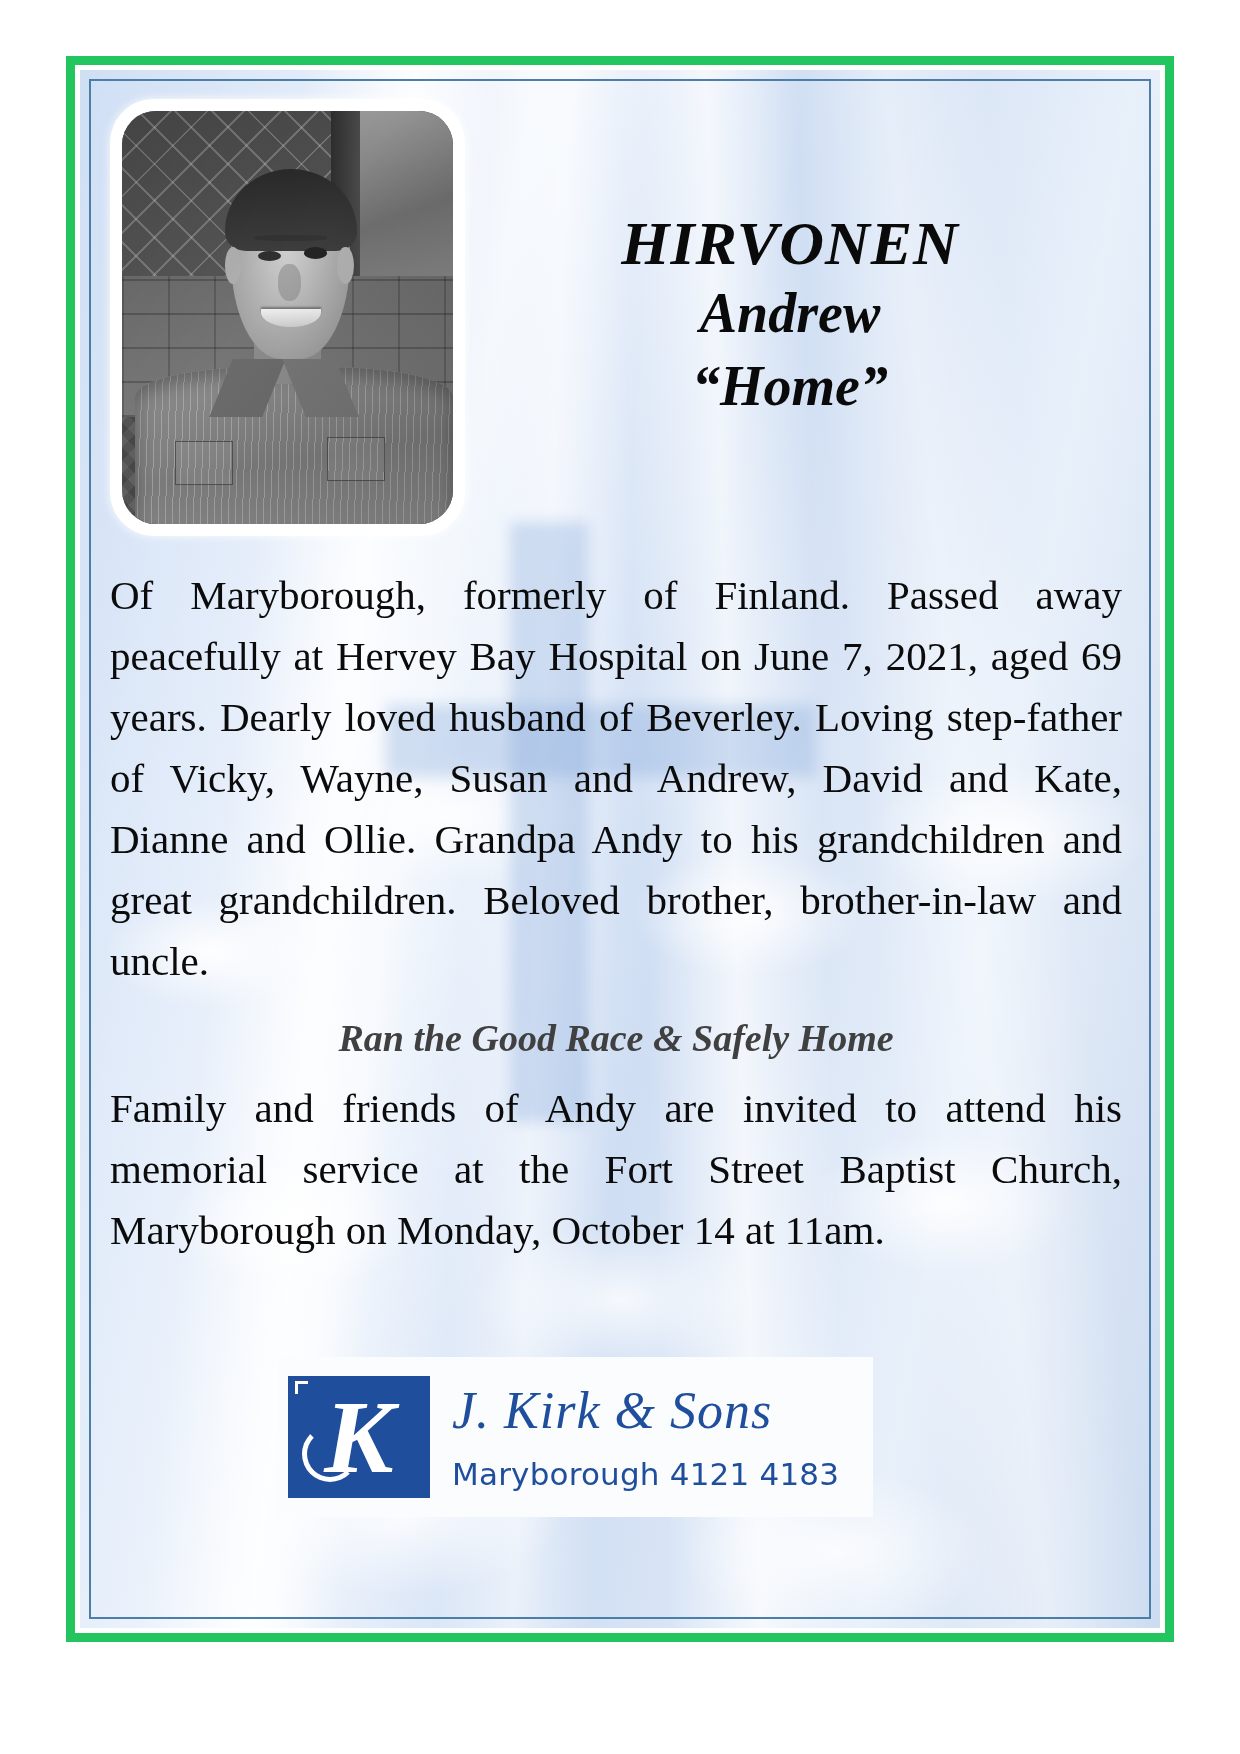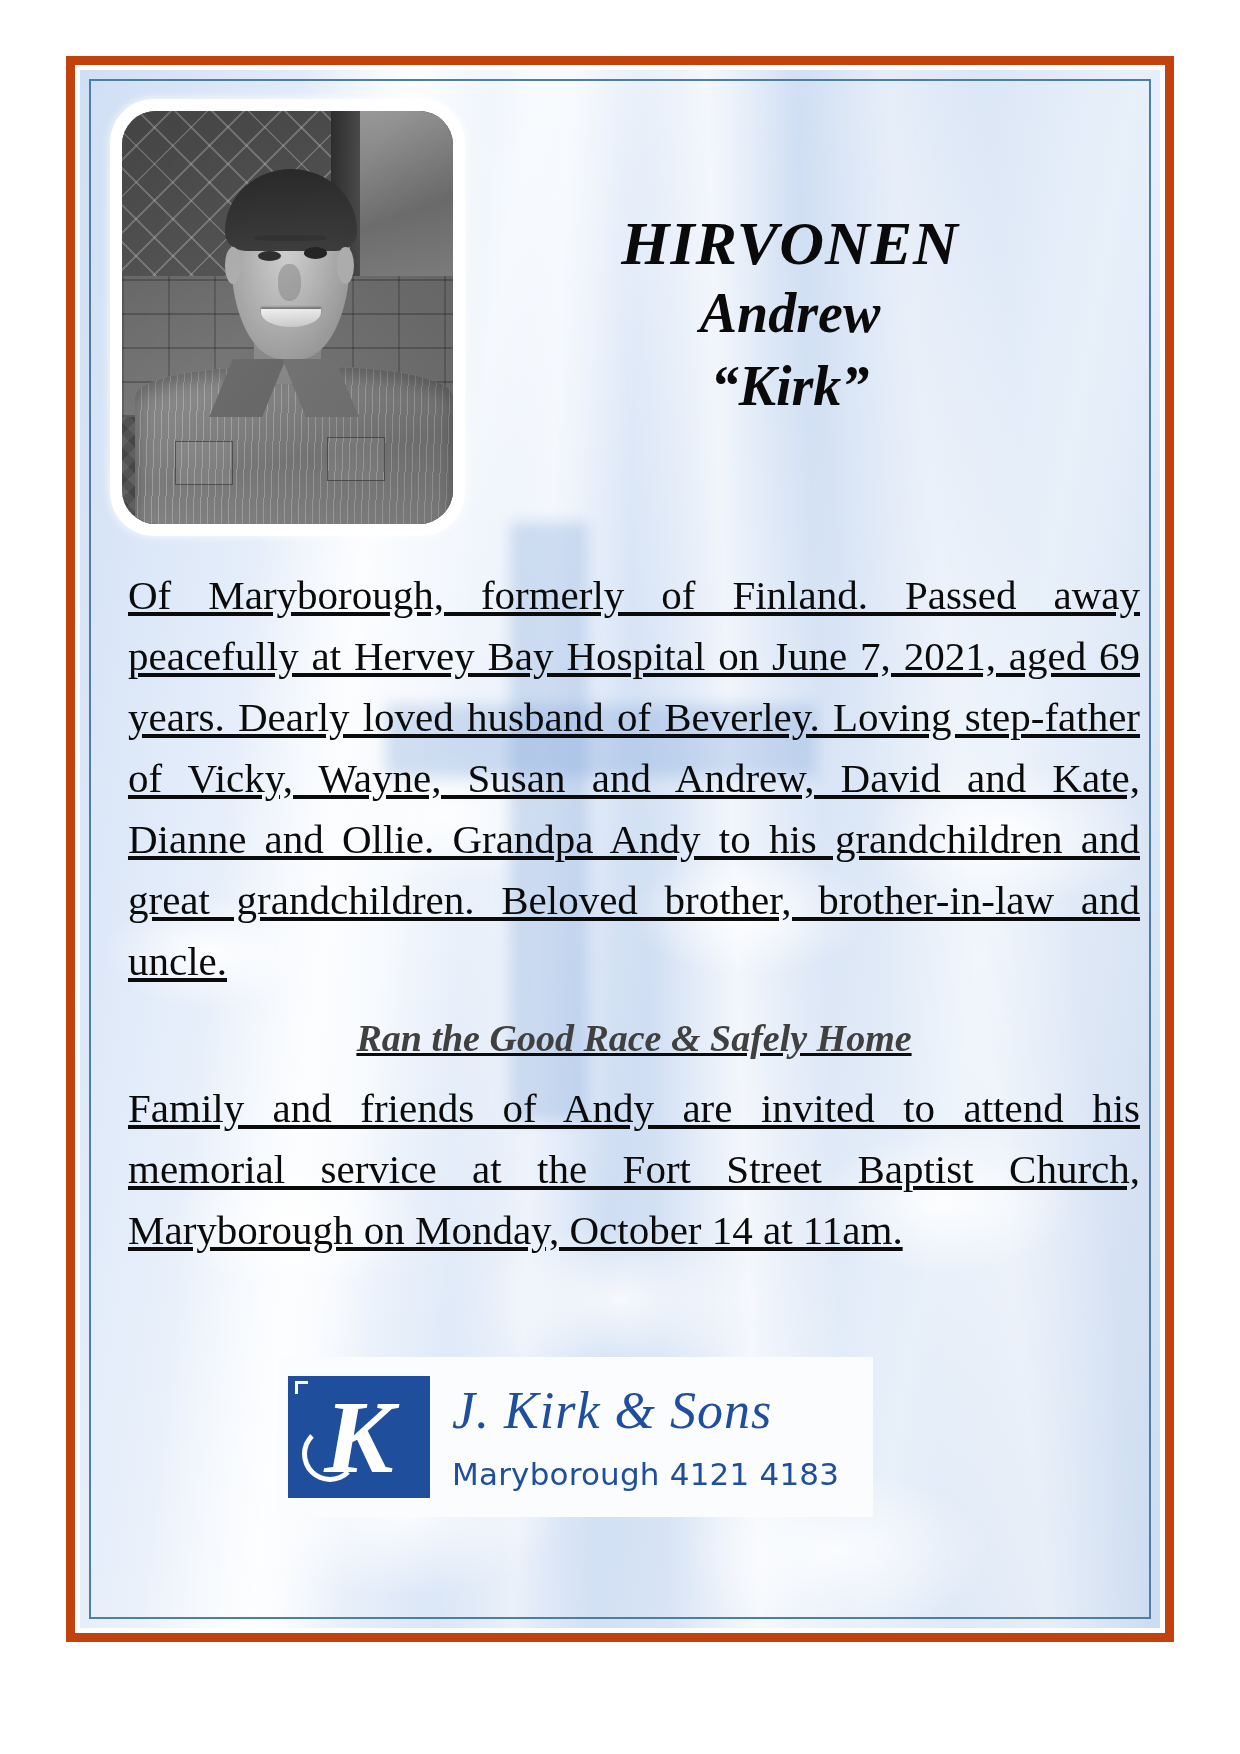"HIRVONEN" #notice-frame { border: 9px solid #c2410c -> 9px solid #22c55e }
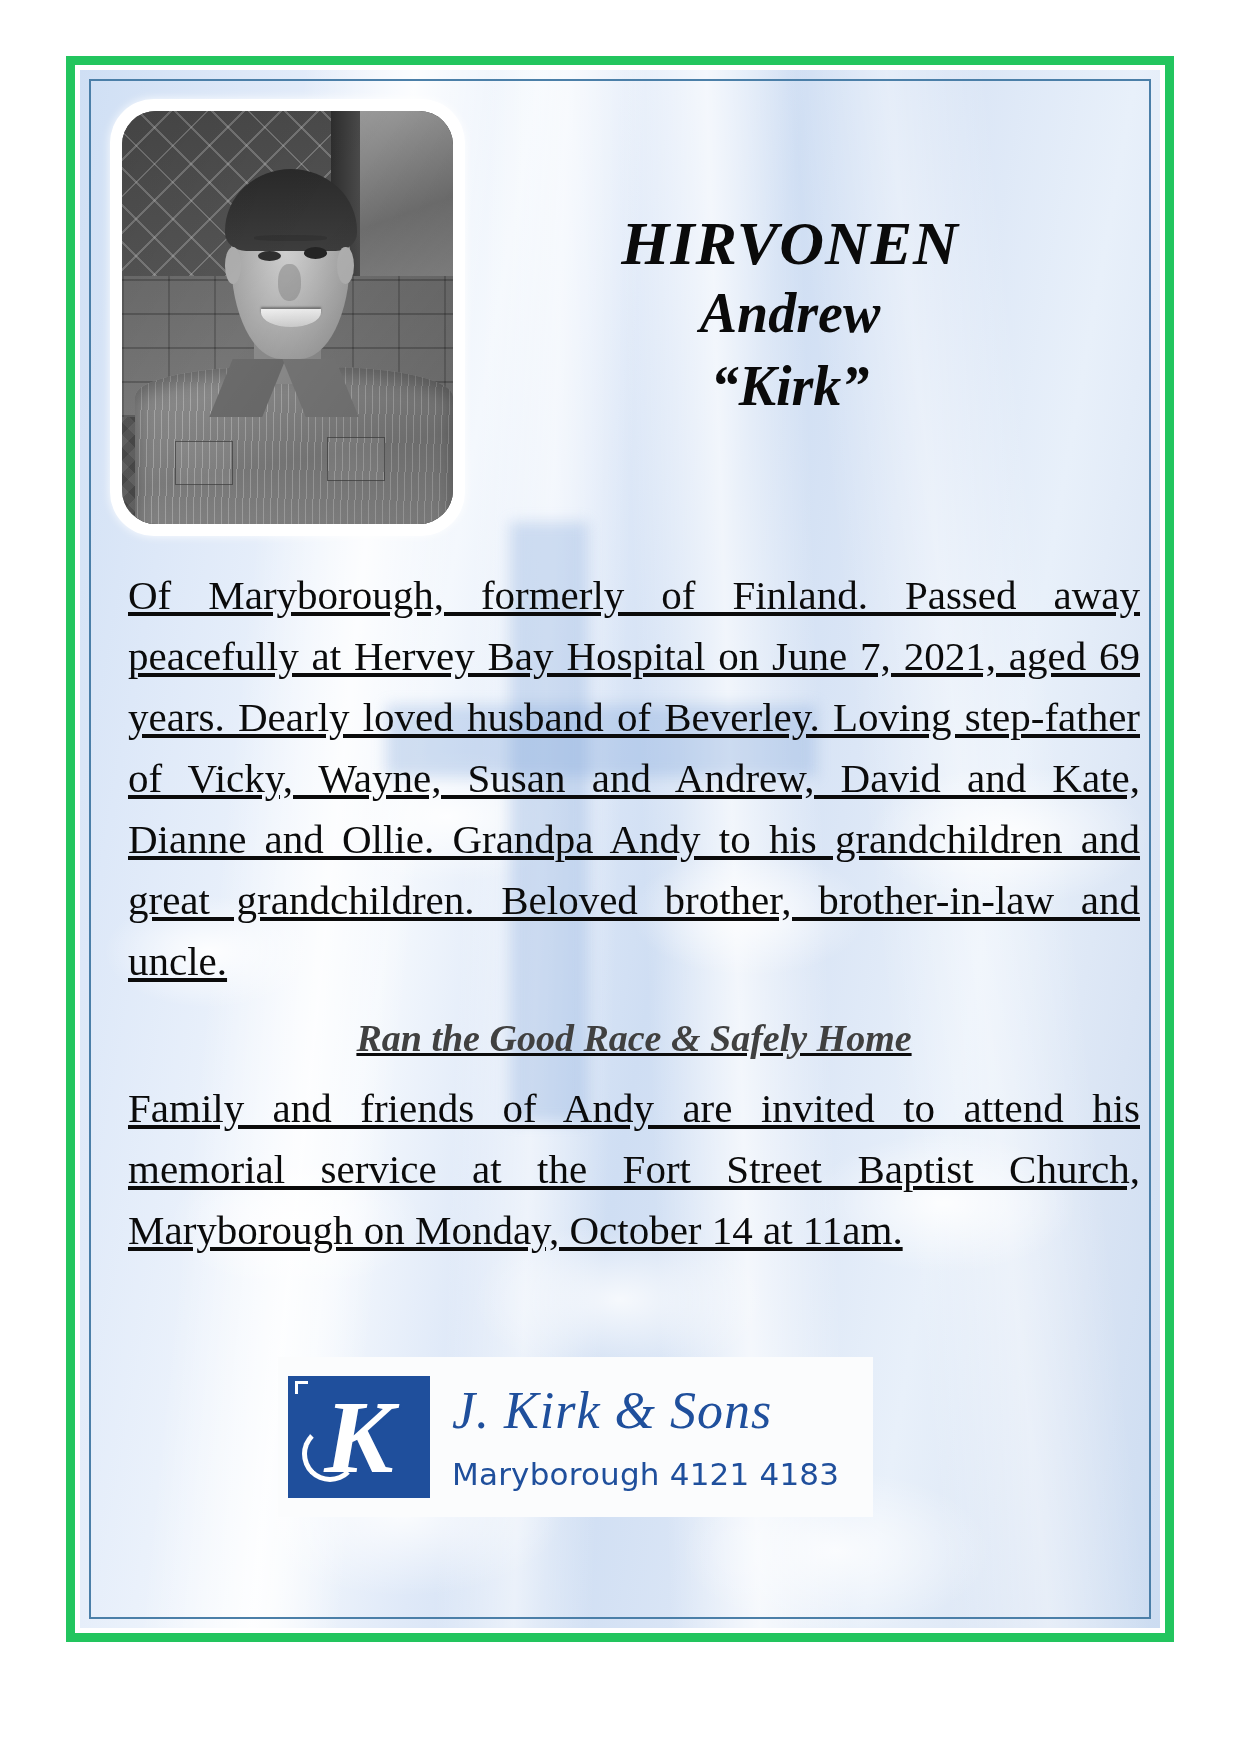"“Kirk”" div.name-nick { text: Kirk -> Home }
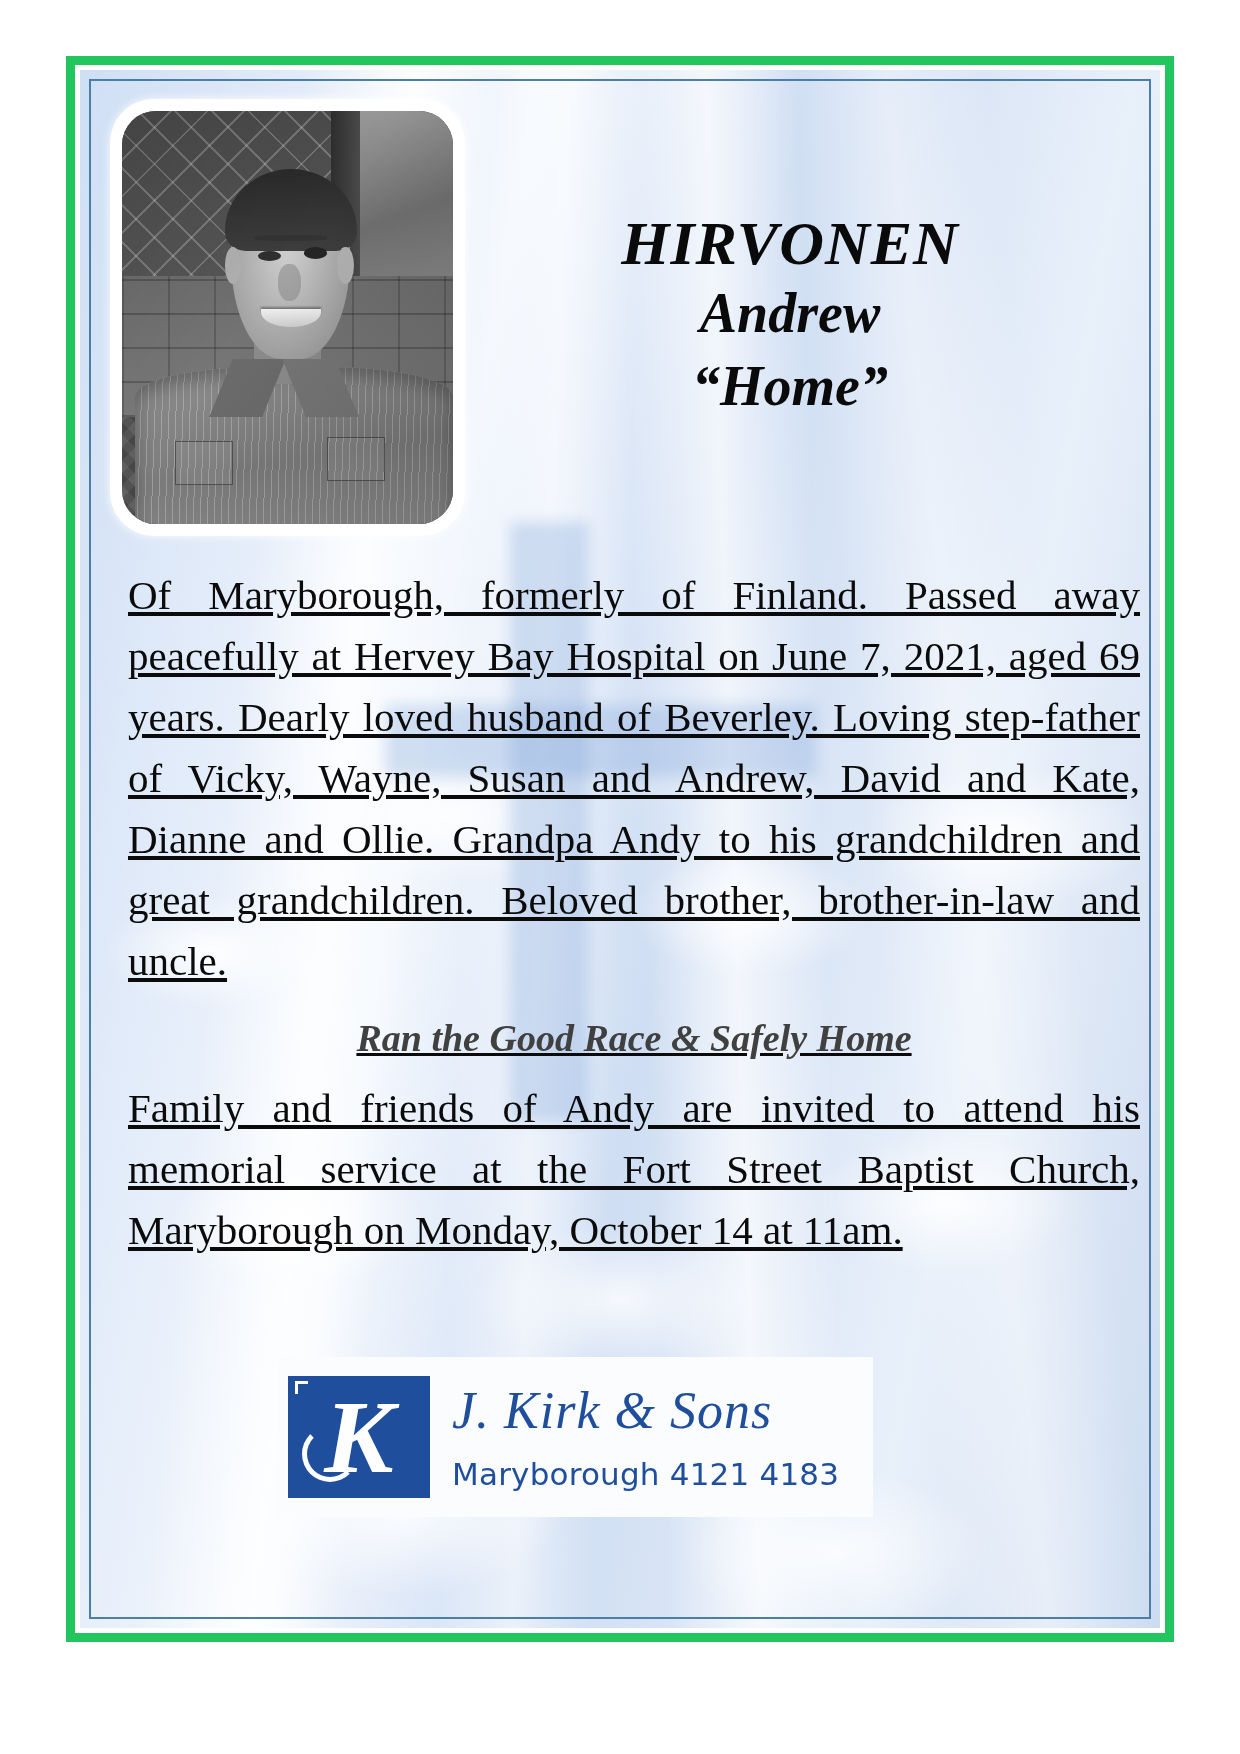"Of Maryborough, formerly of Finland." #body-block { left: 48px -> 30px; text-decoration: underline -> none }
